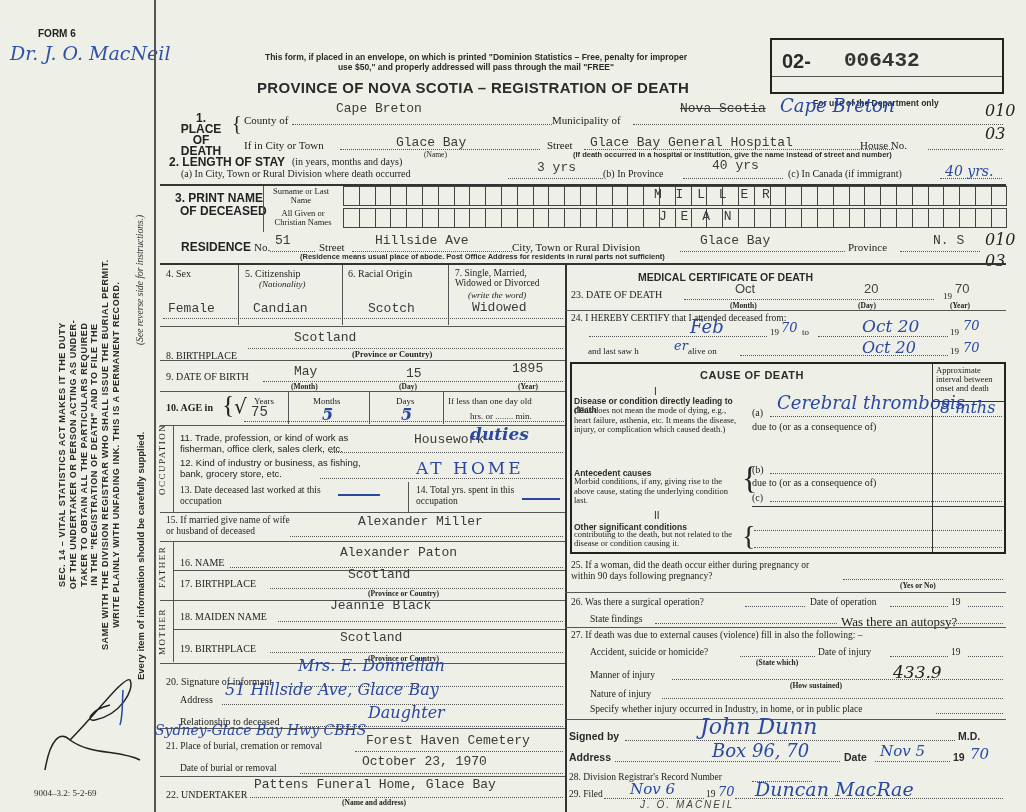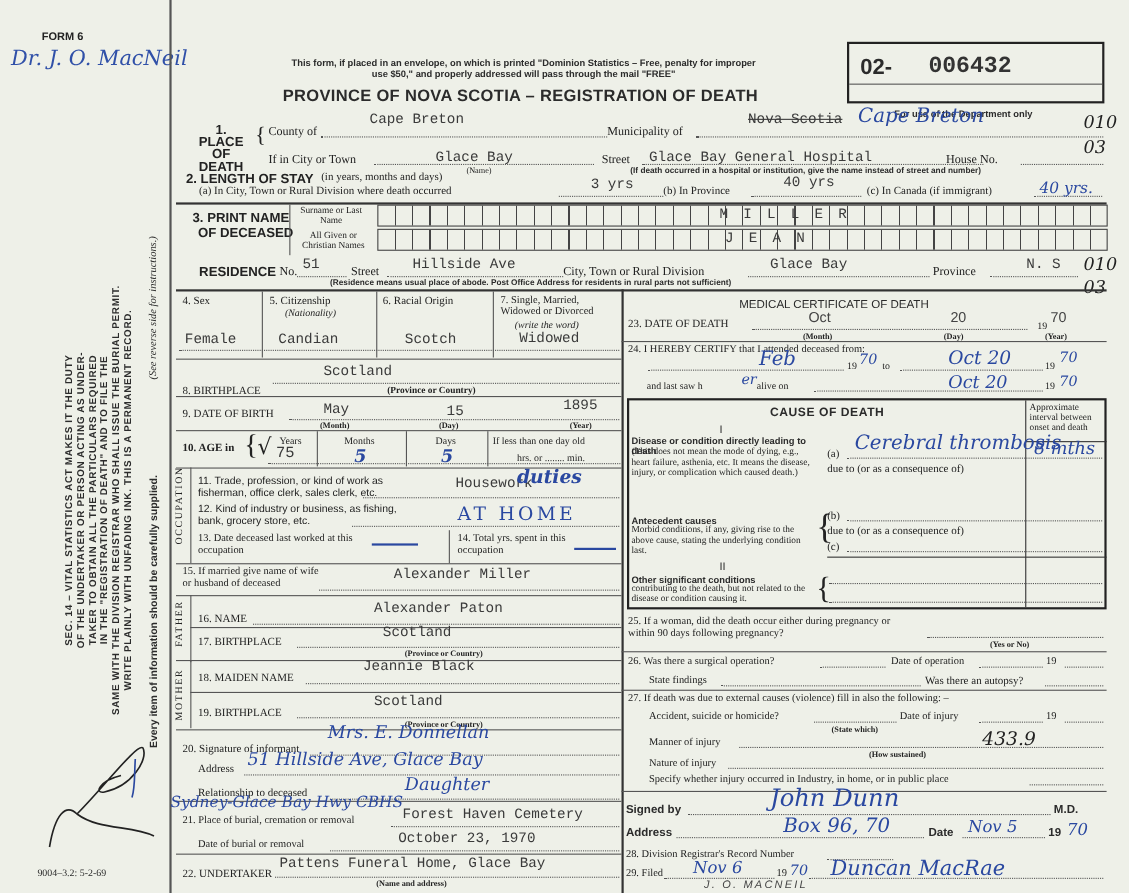"MEDICAL CERTIFICATE OF DEATH" div.abs { font-weight: normal -> bold; left: 672px -> 638px }
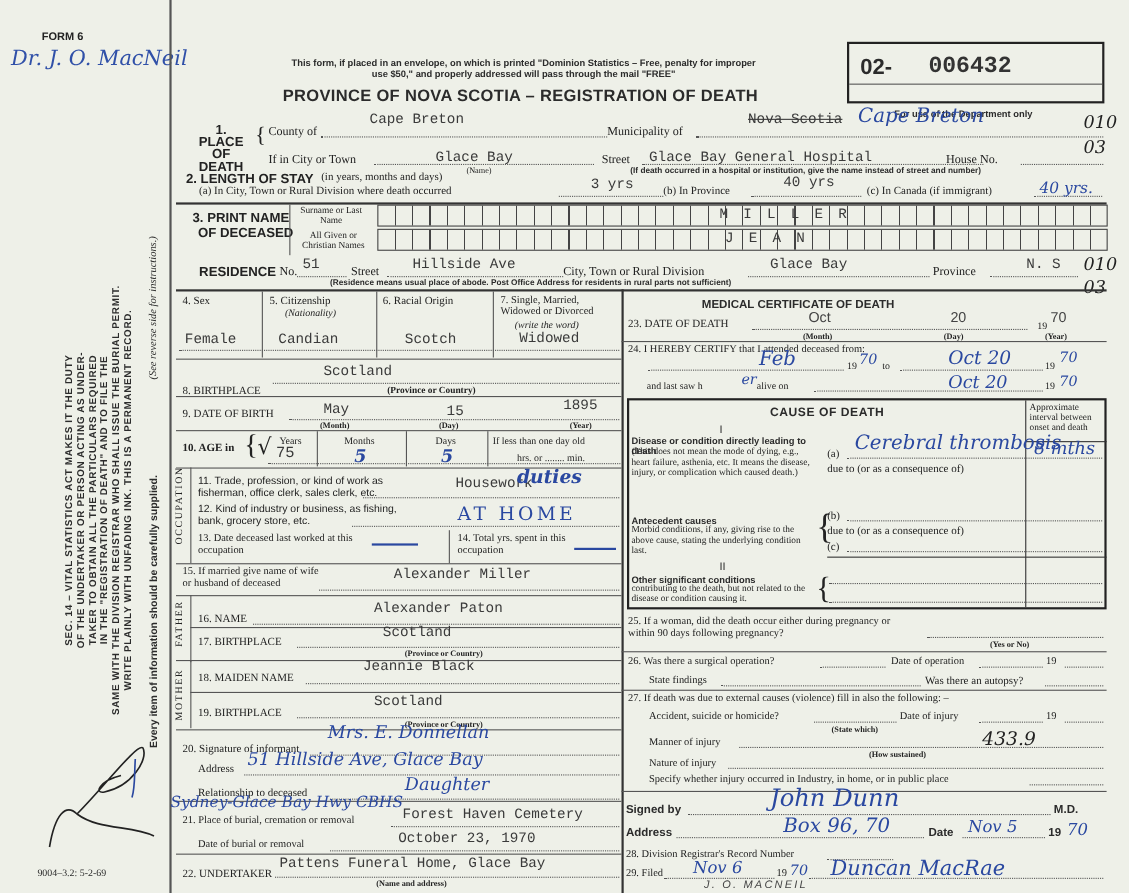"Was there an autopsy?" div.abs { font-size: 10px -> 13px }
